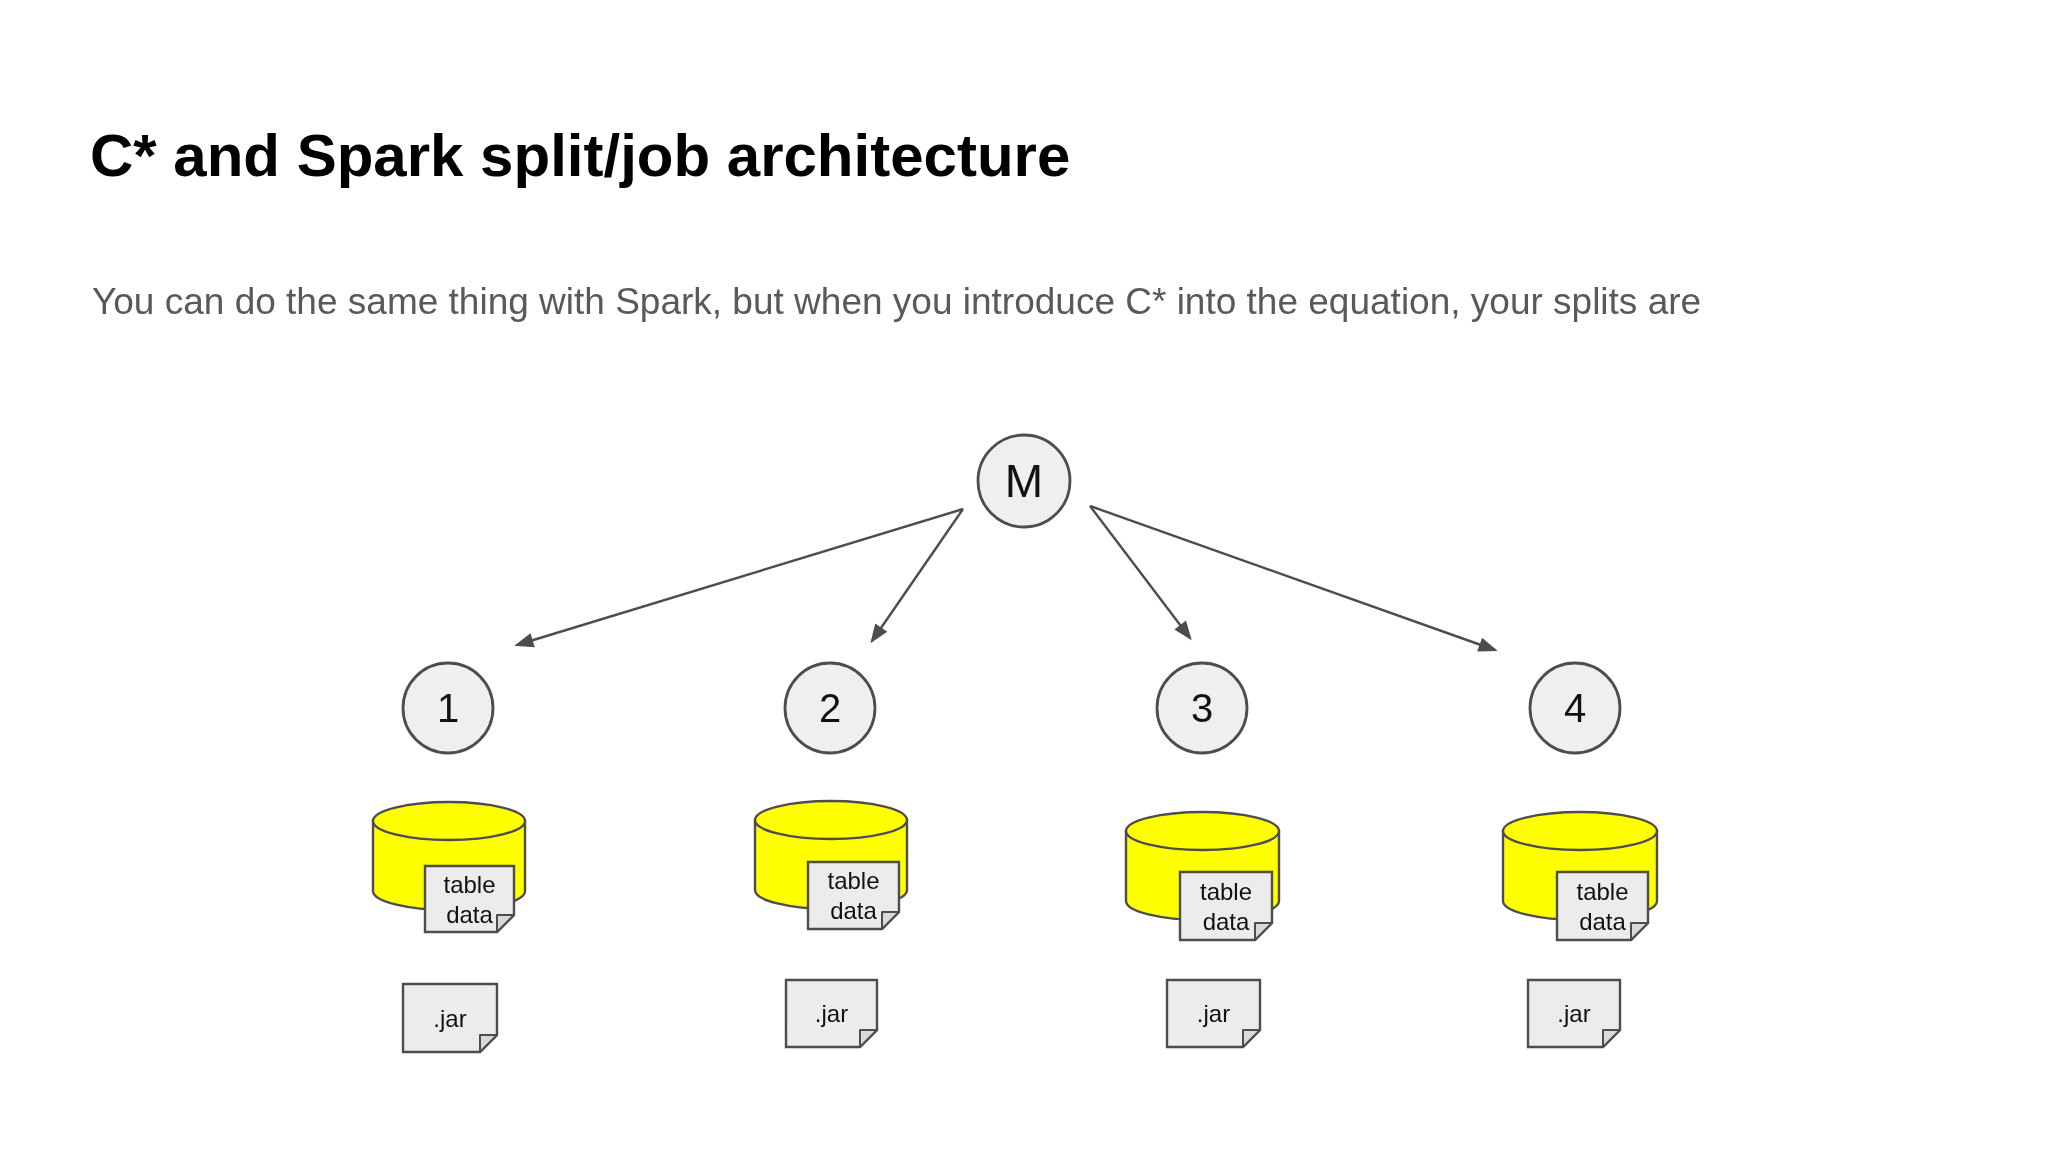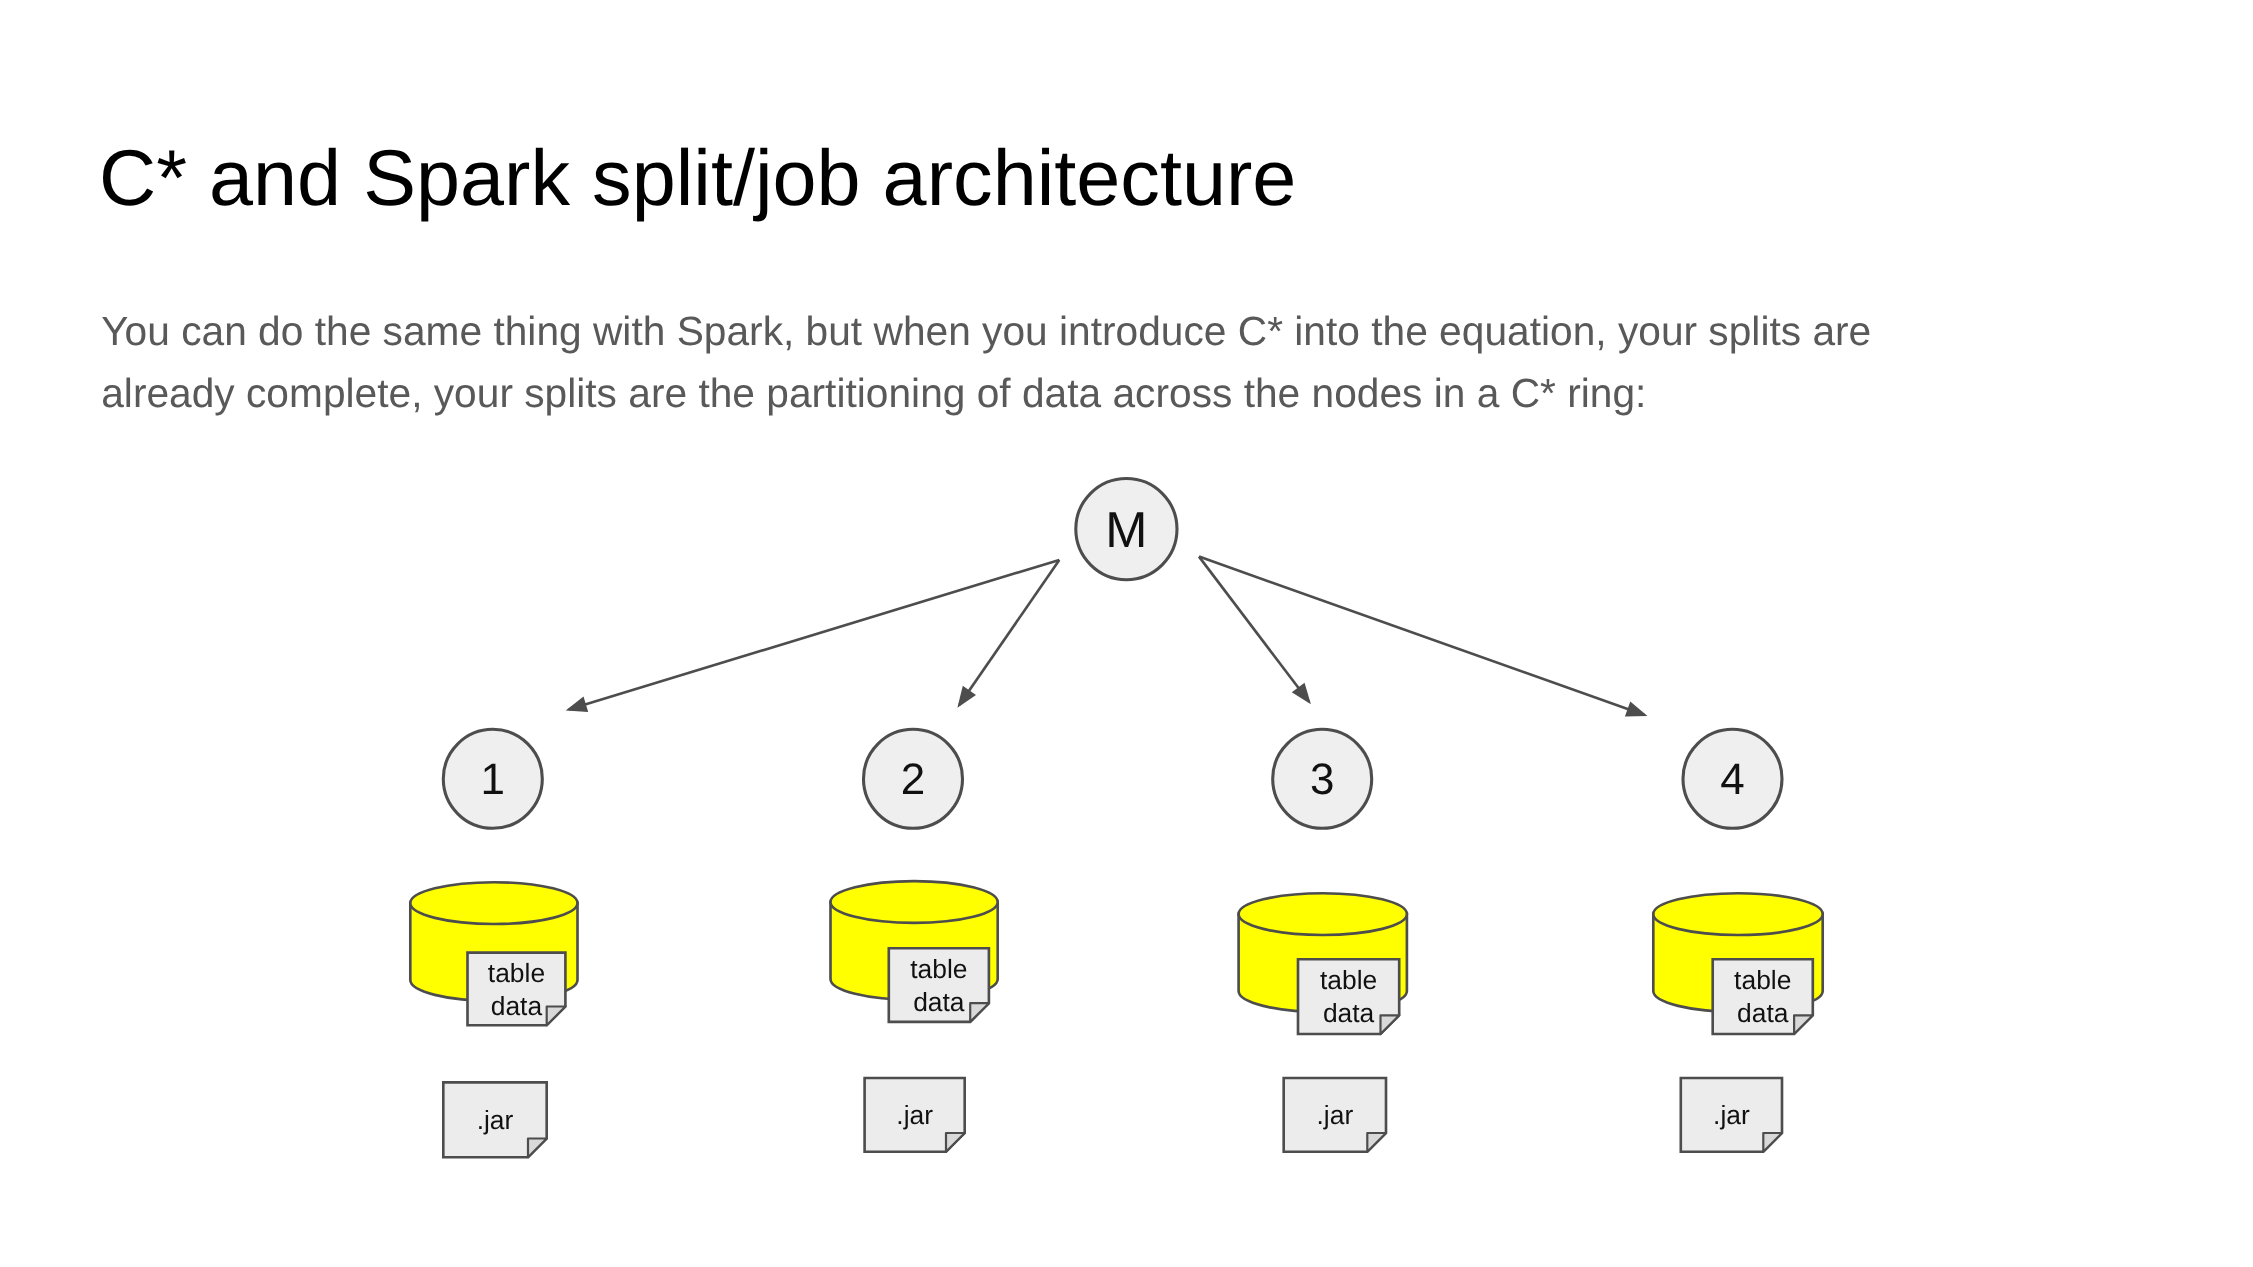"C* and Spark split/job architecture" .title { font-size: 72px -> 60px; font-weight: 400 -> 700 }
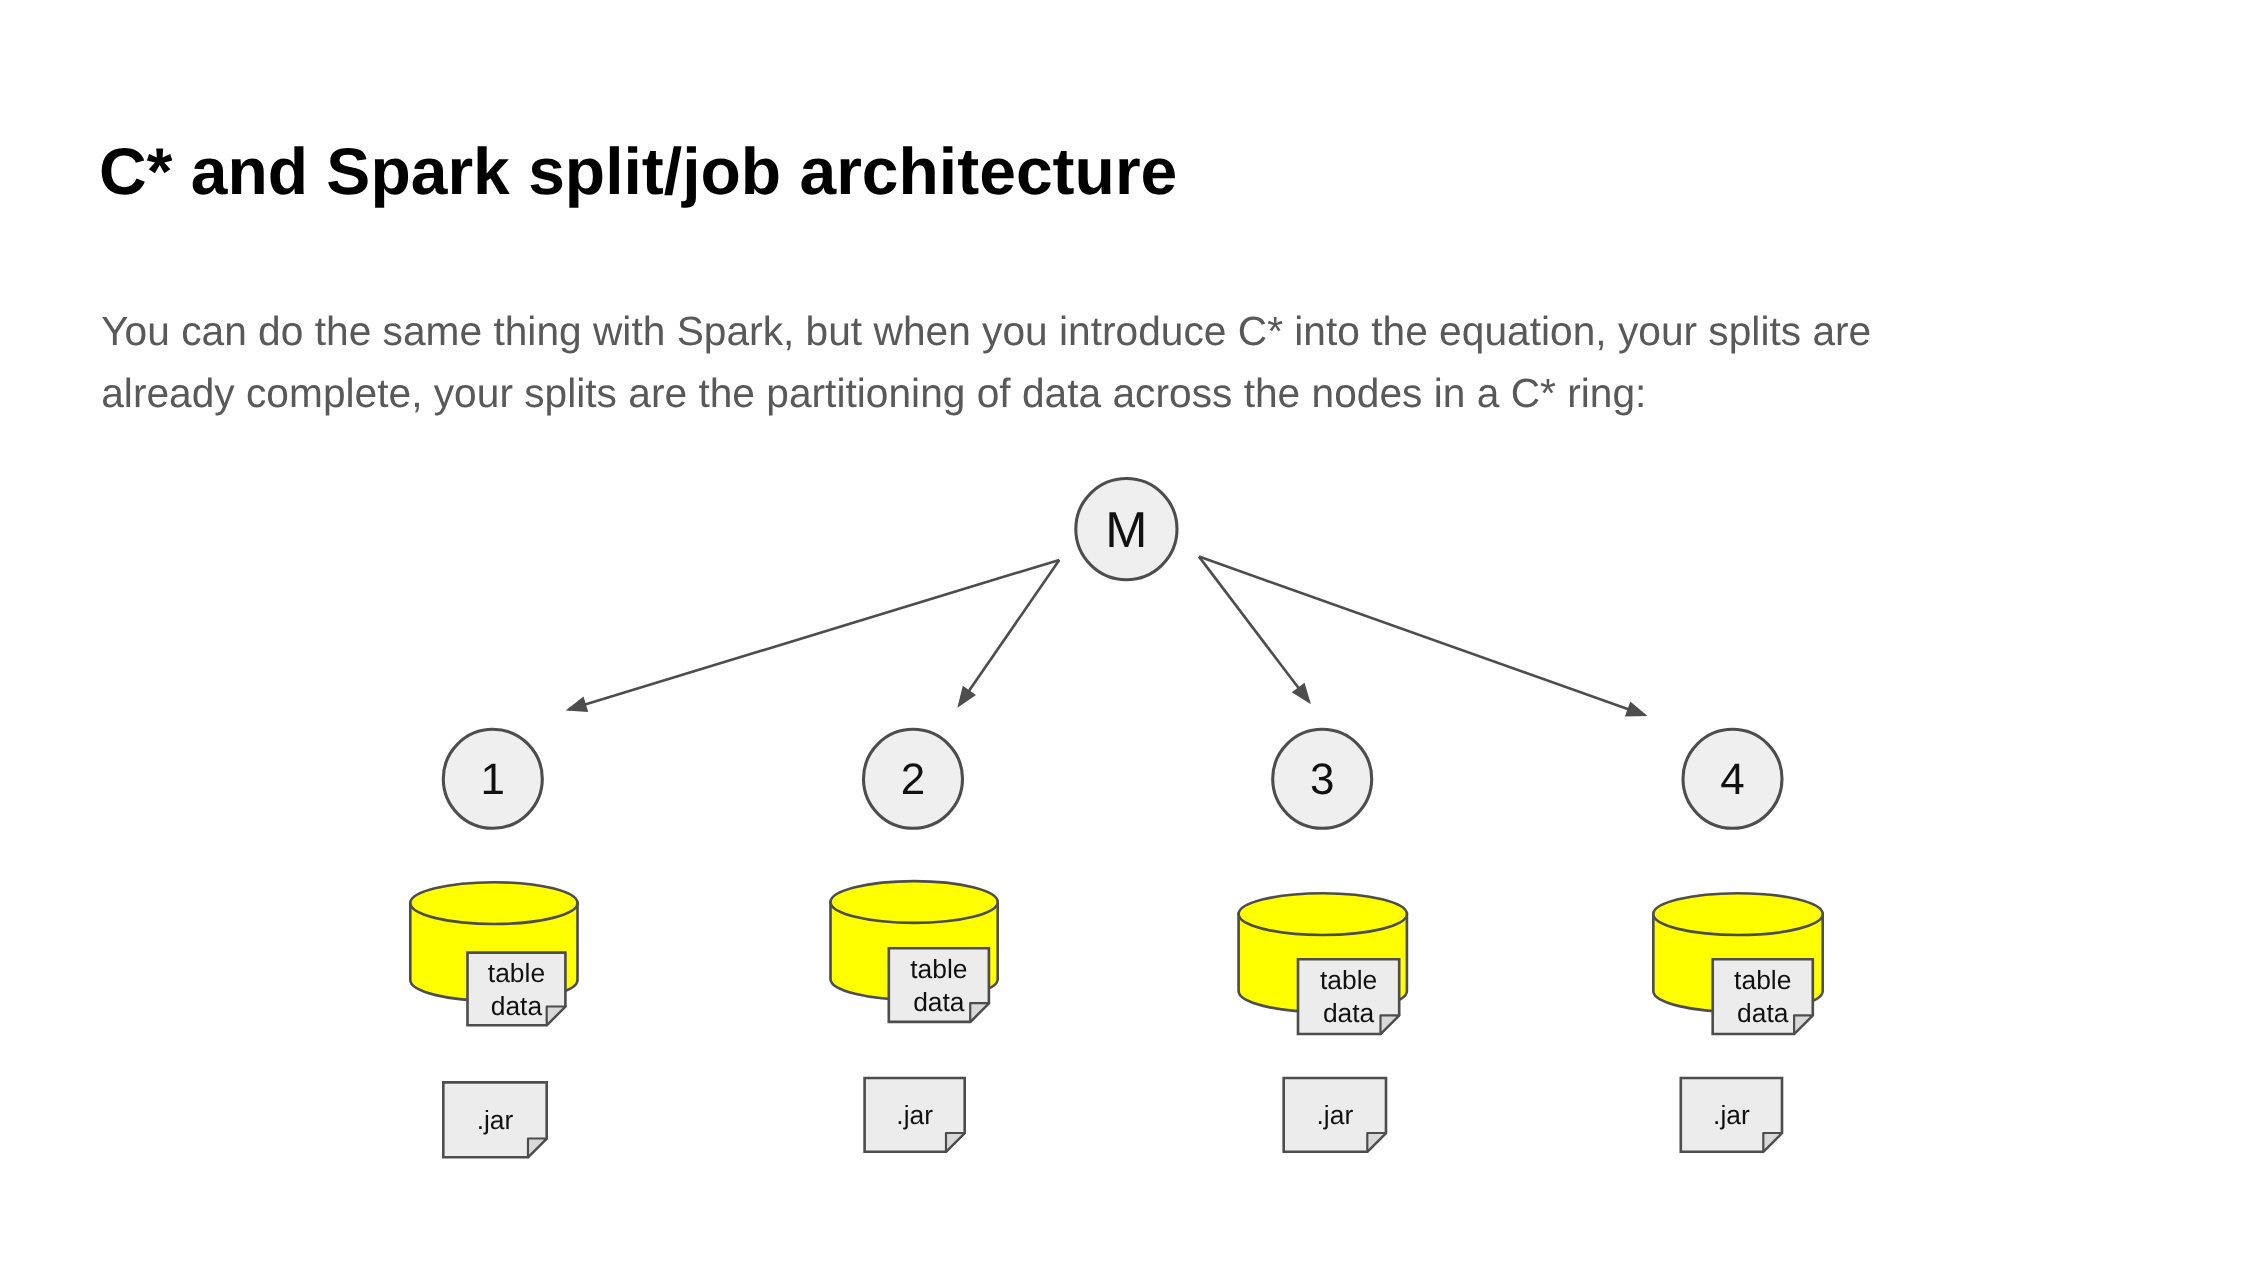"already complete, your splits are" div { html: <div>already complete, your splits are the partitioning of data across the nodes in a C* ring:</div> -> none }
